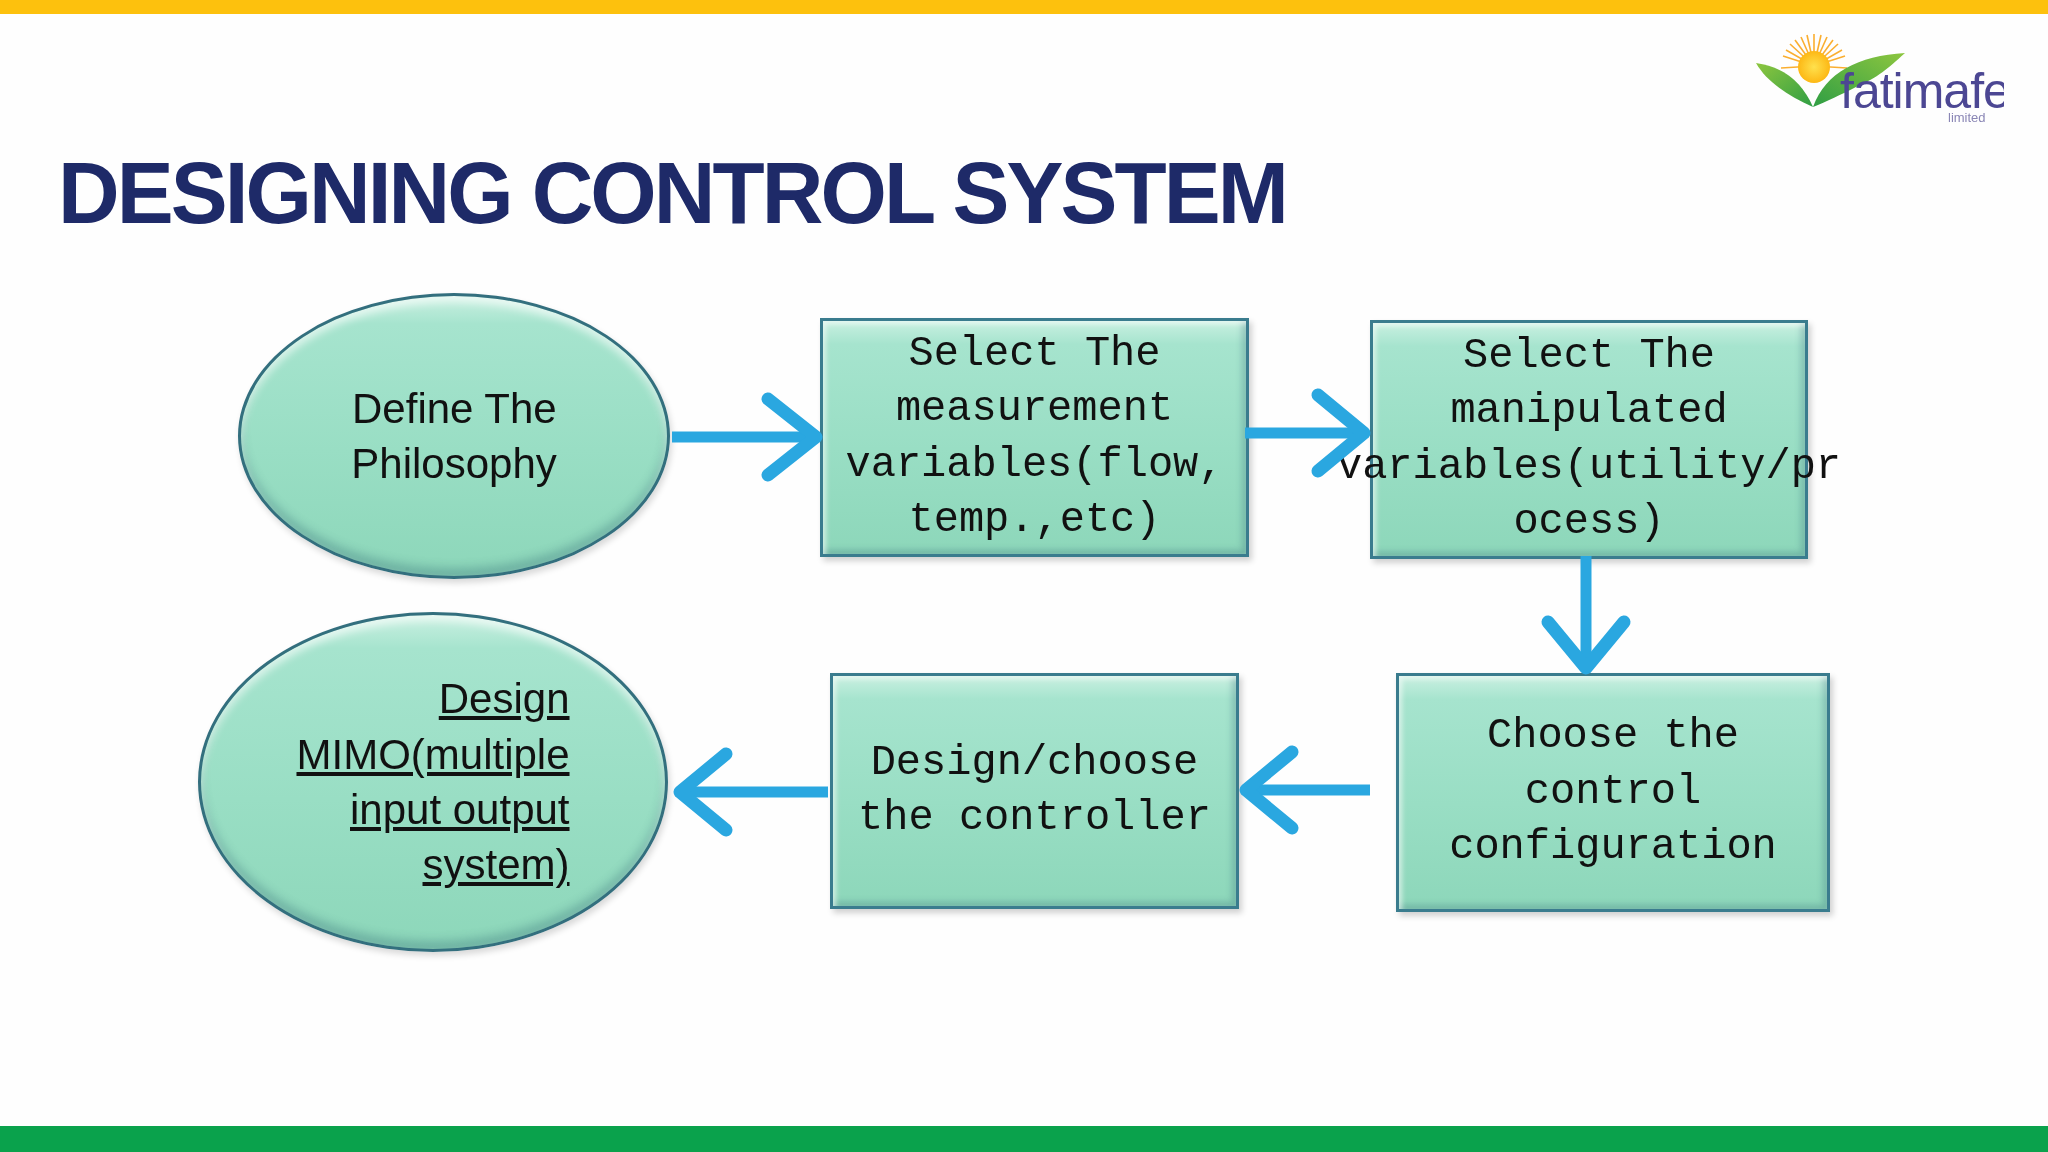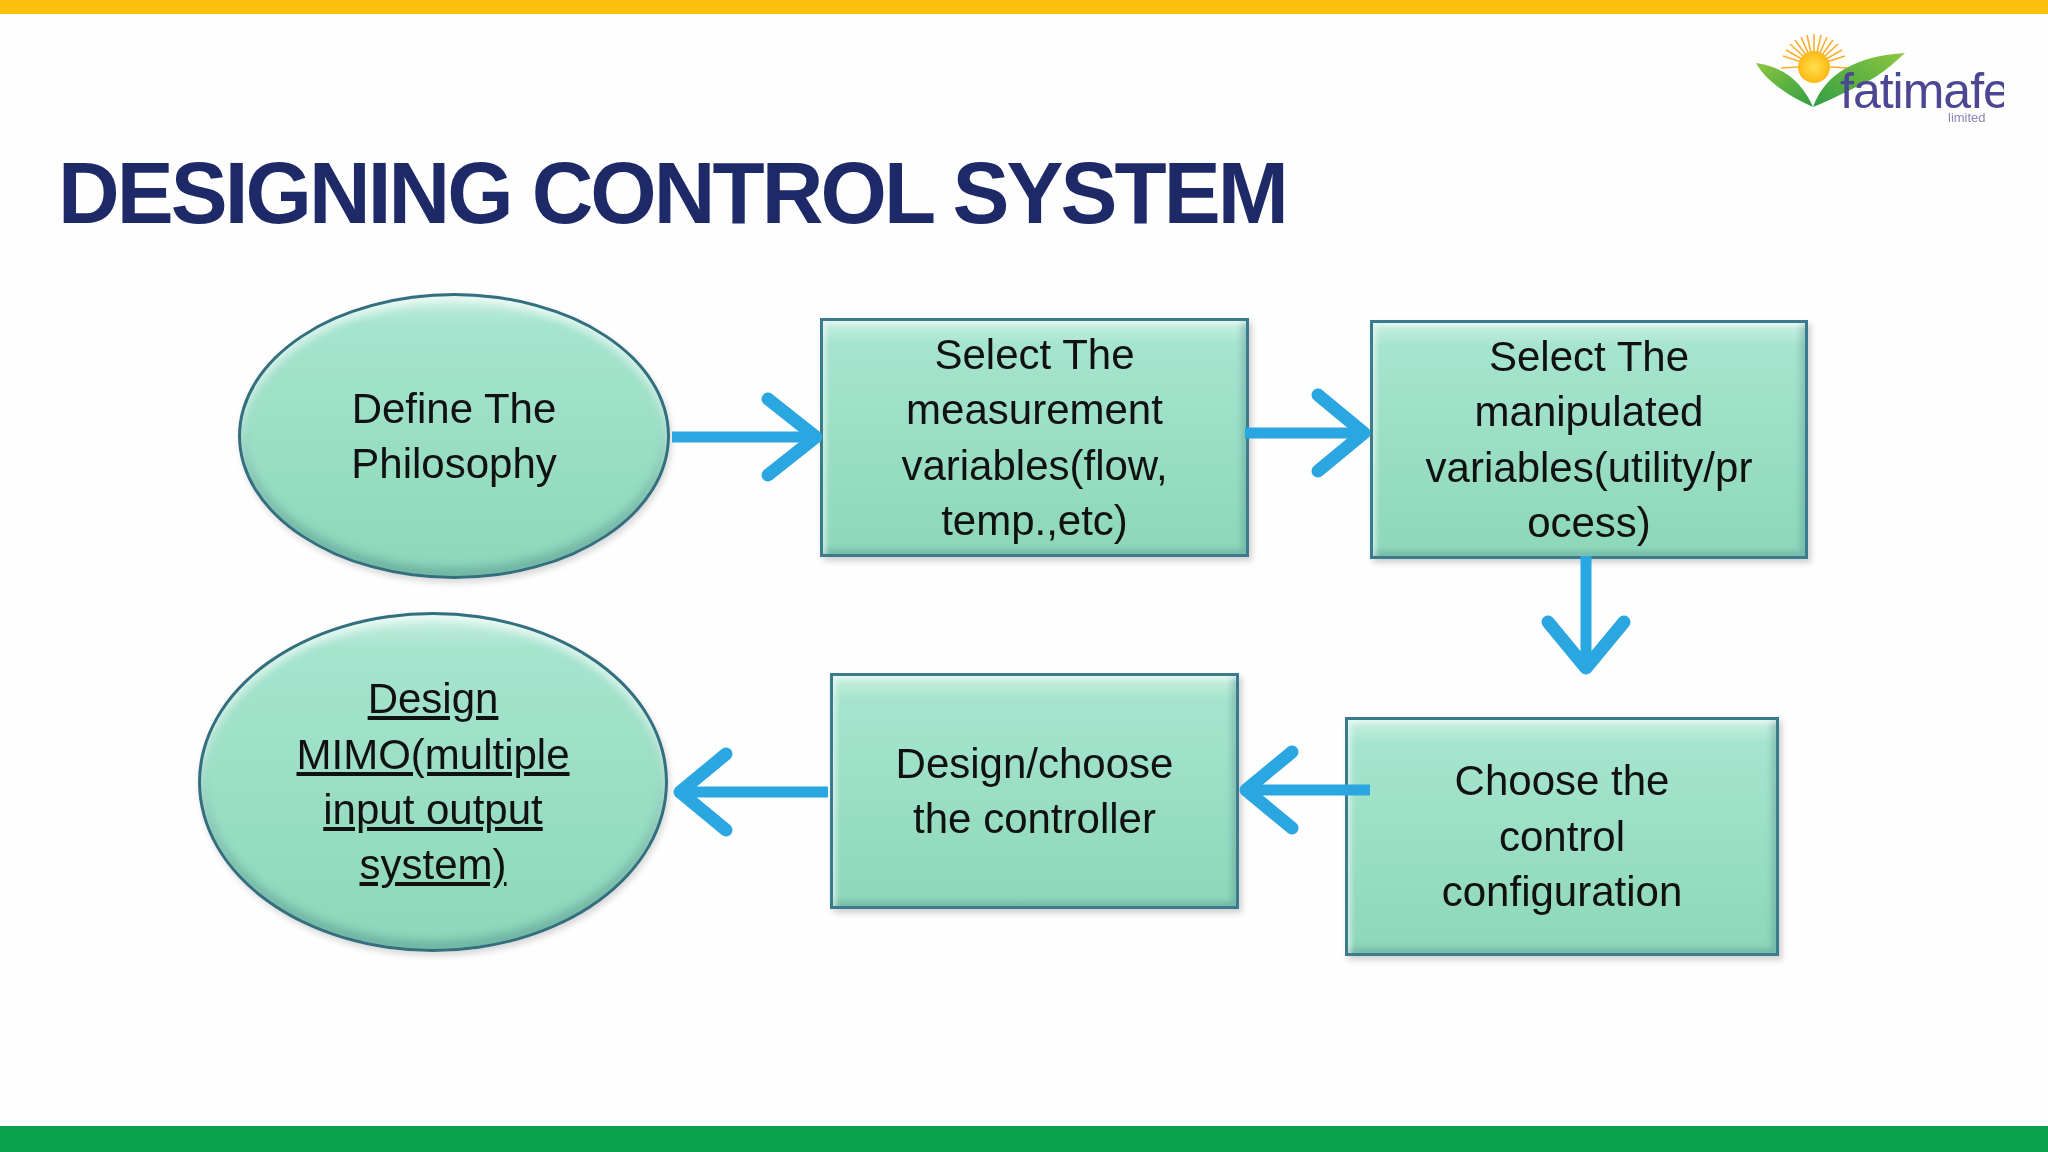"Select The" .node--rect { font-family: none -> Liberation Mono, monospace }
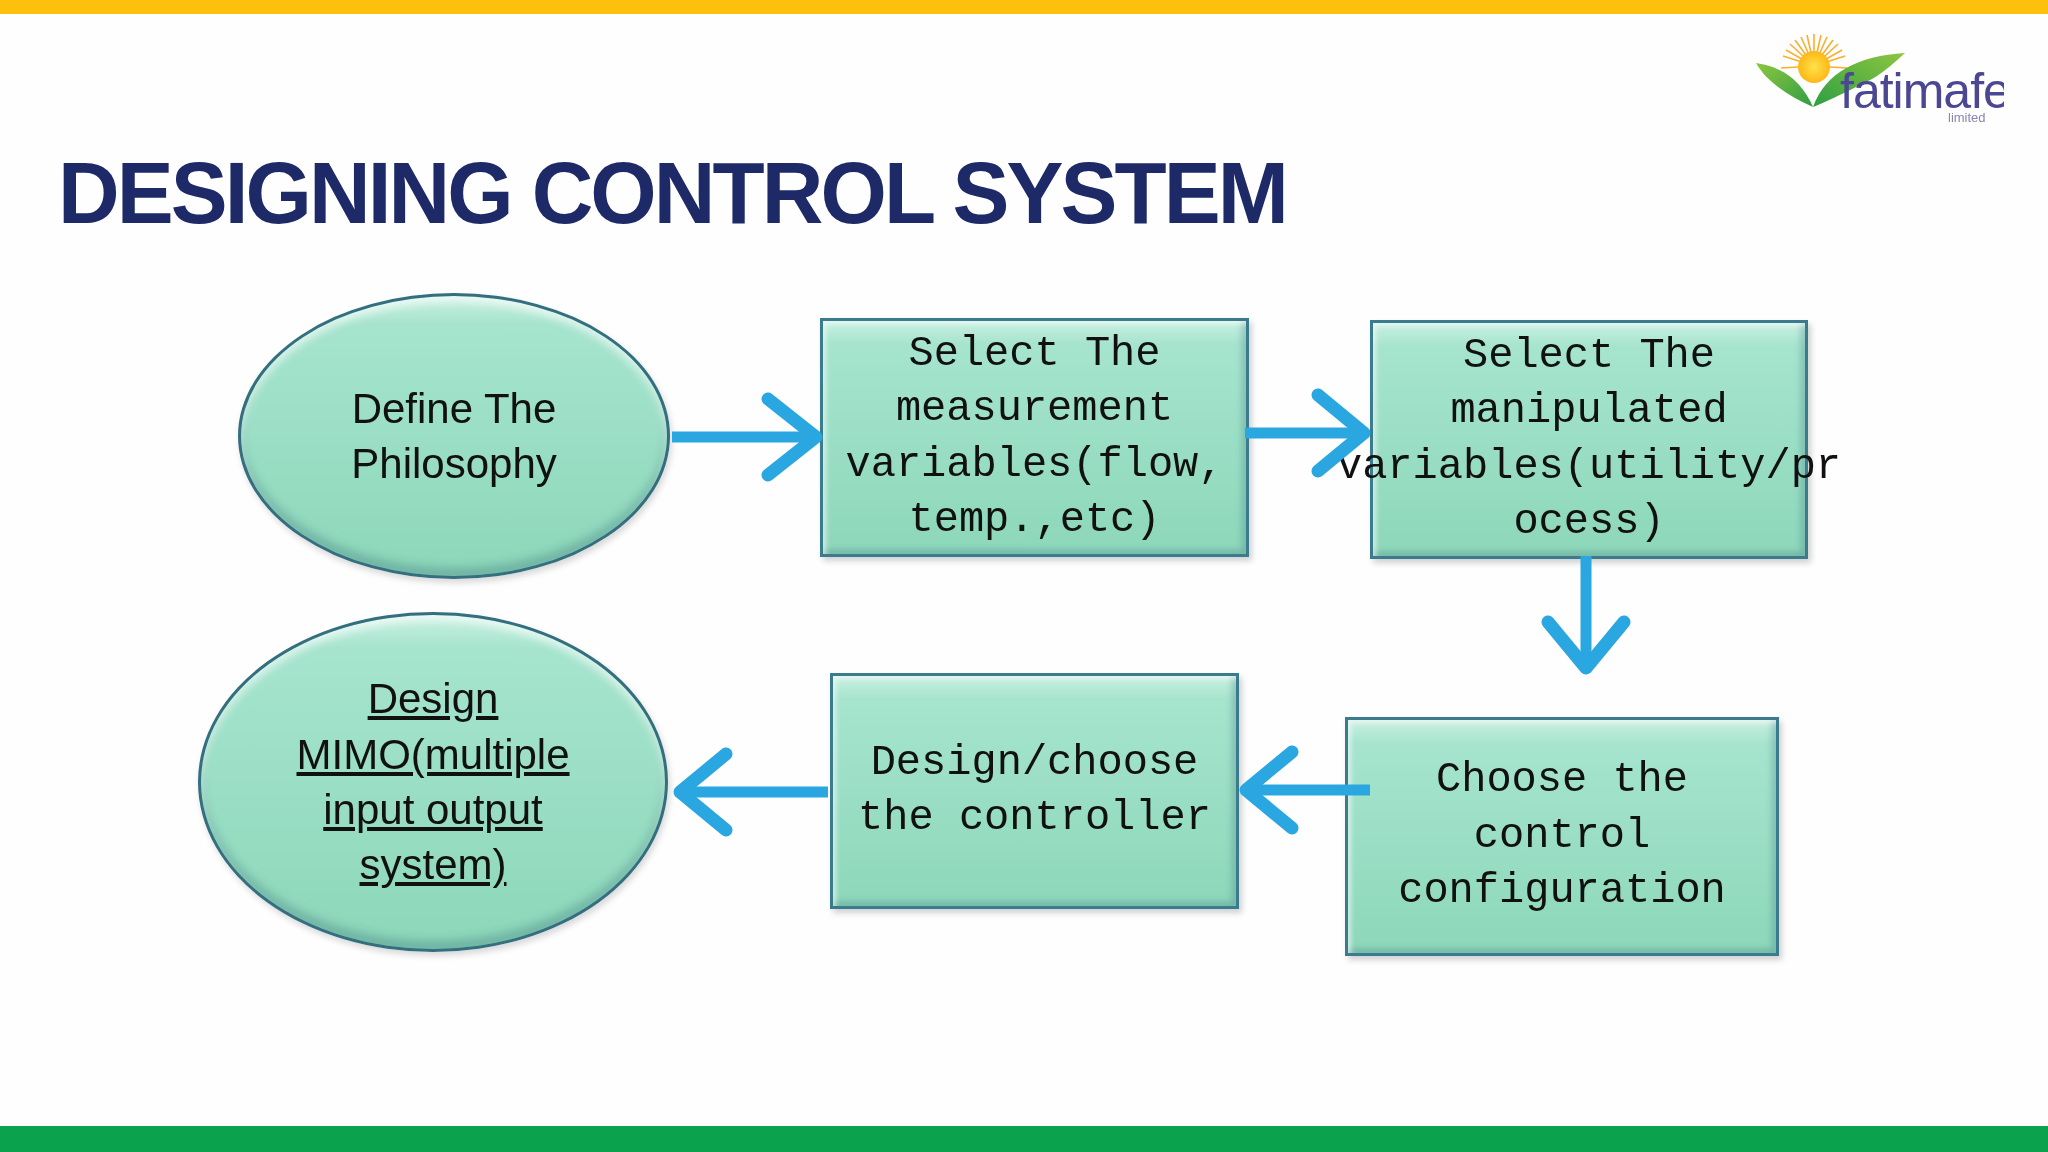"Define The" .node--ellipse { text-align: none -> right }
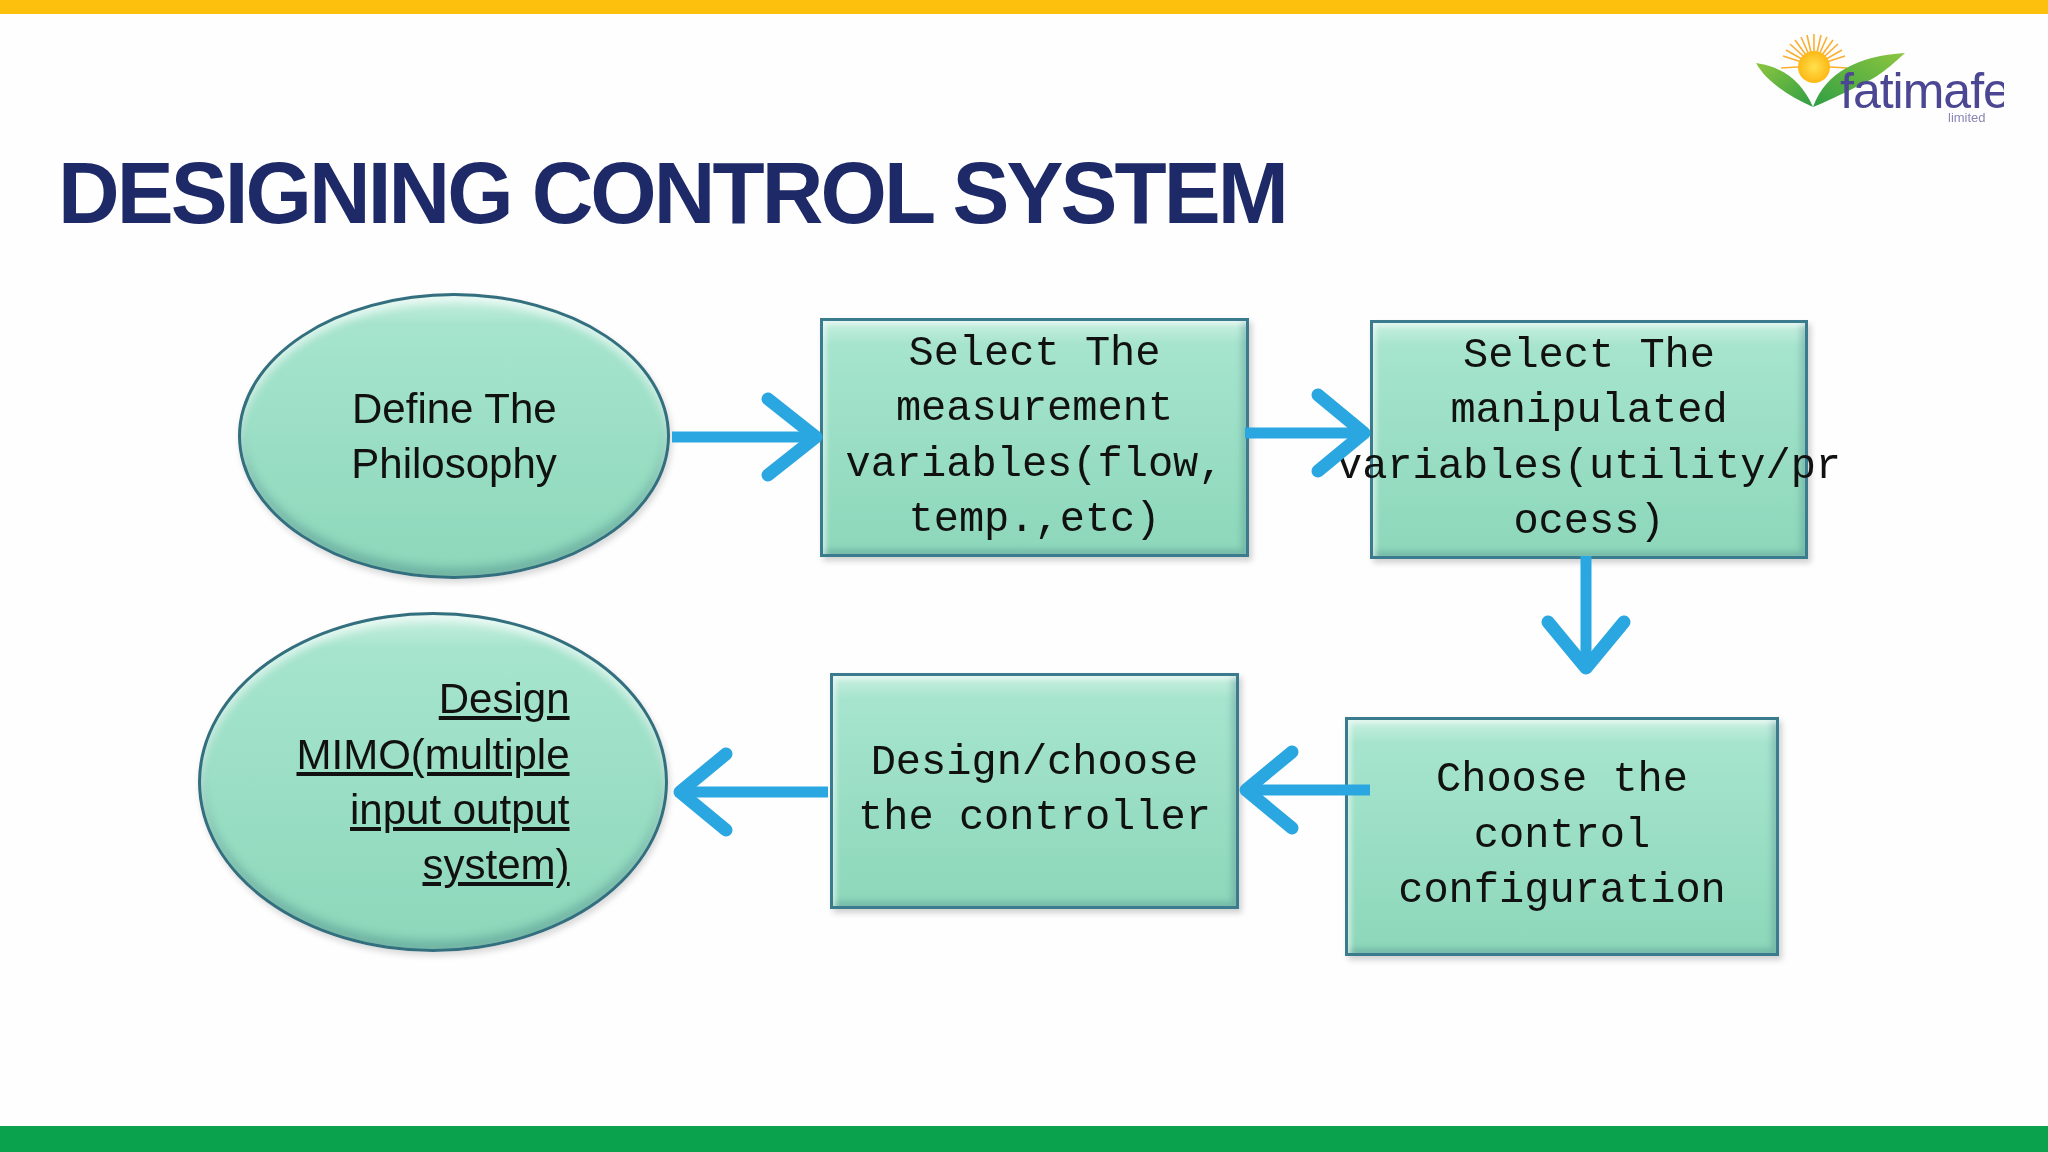"Choose the" .n-config { left: 1345px -> 1396px; margin-top: 44px -> none }
